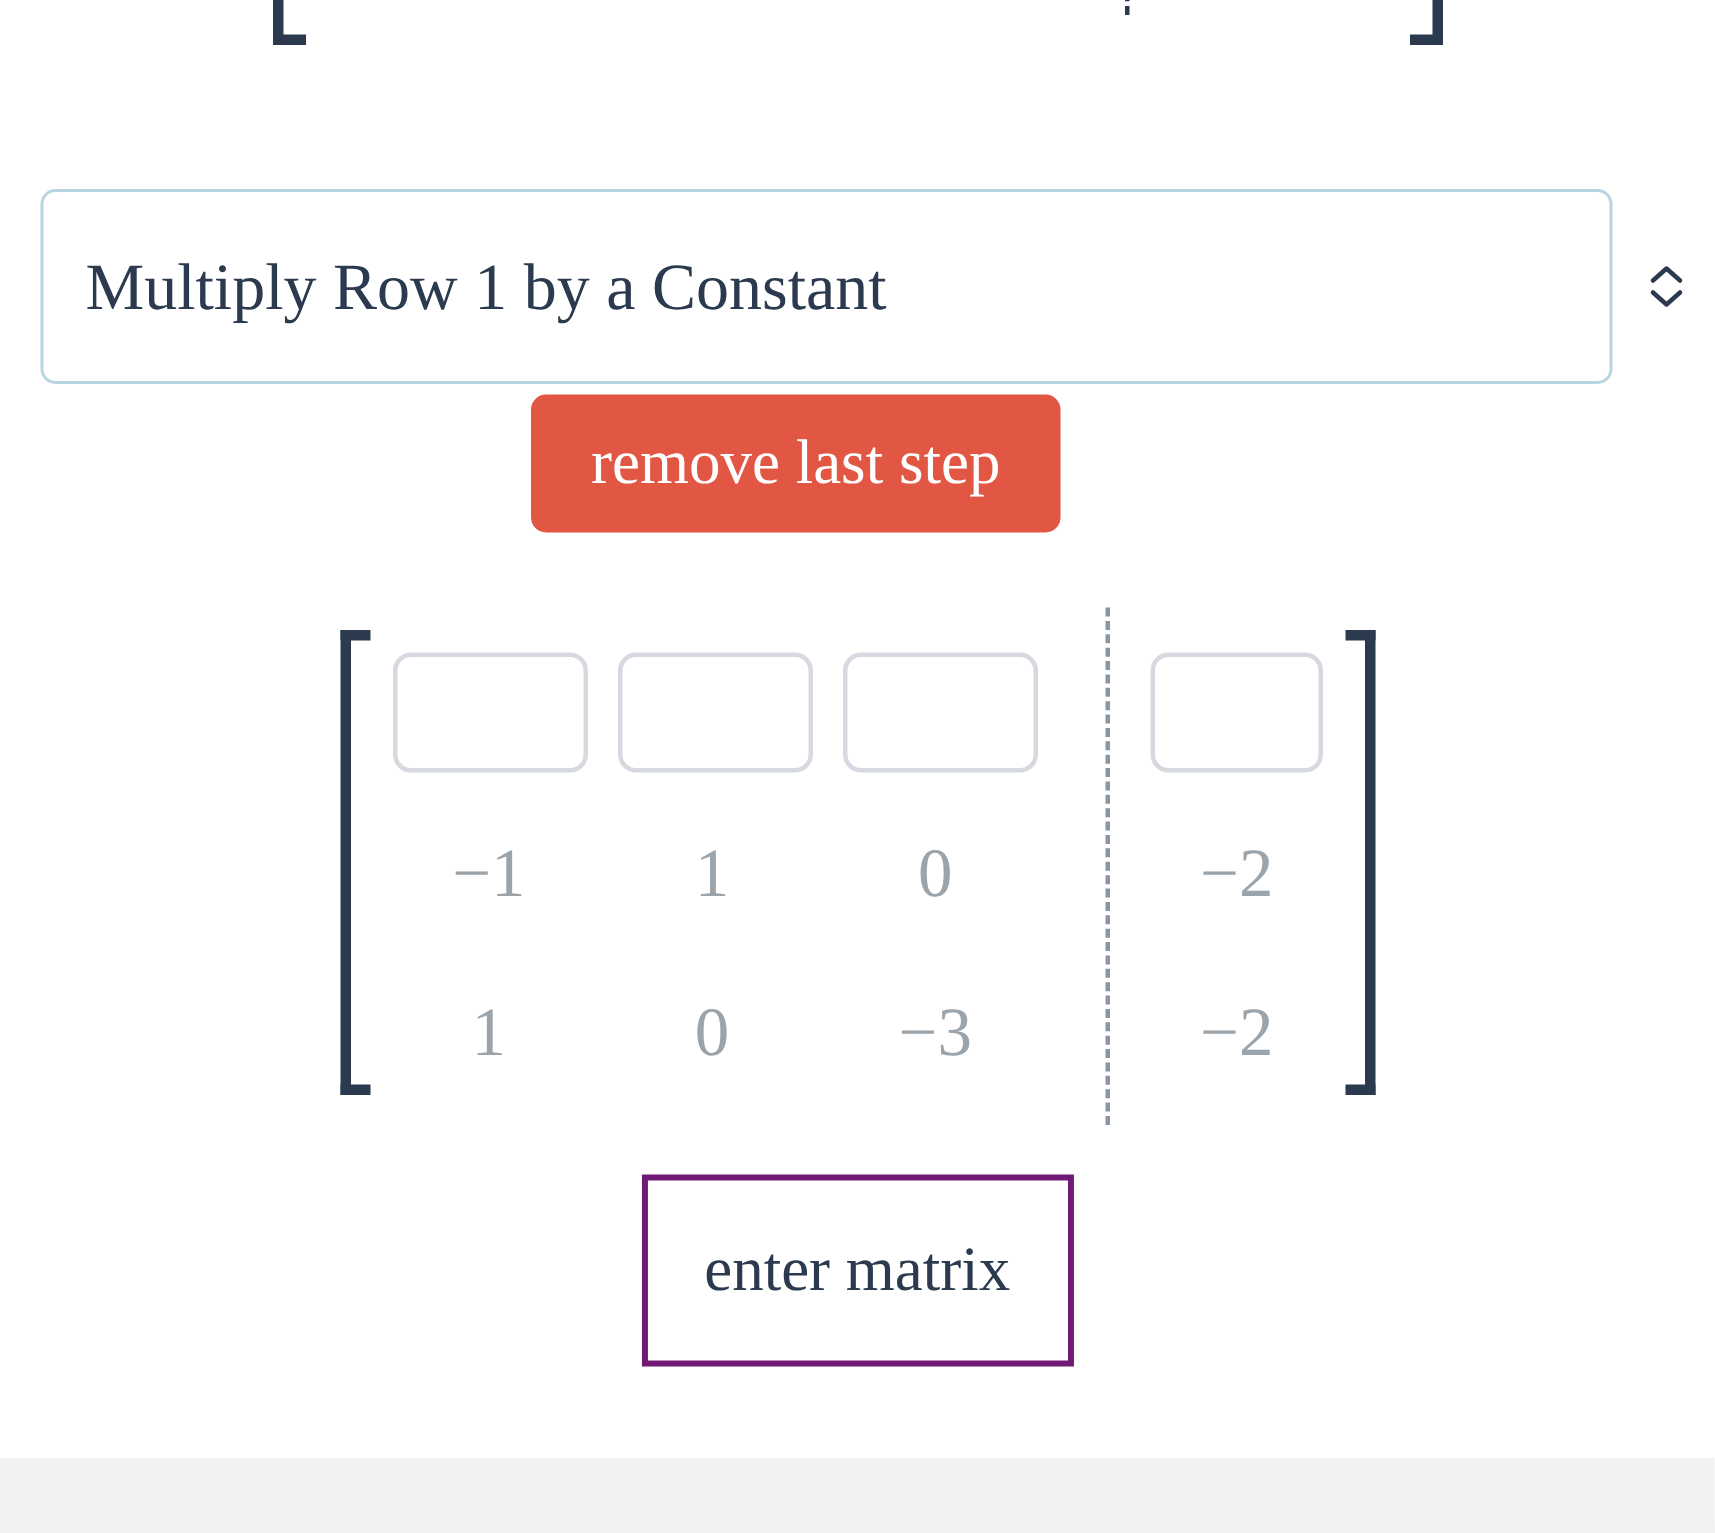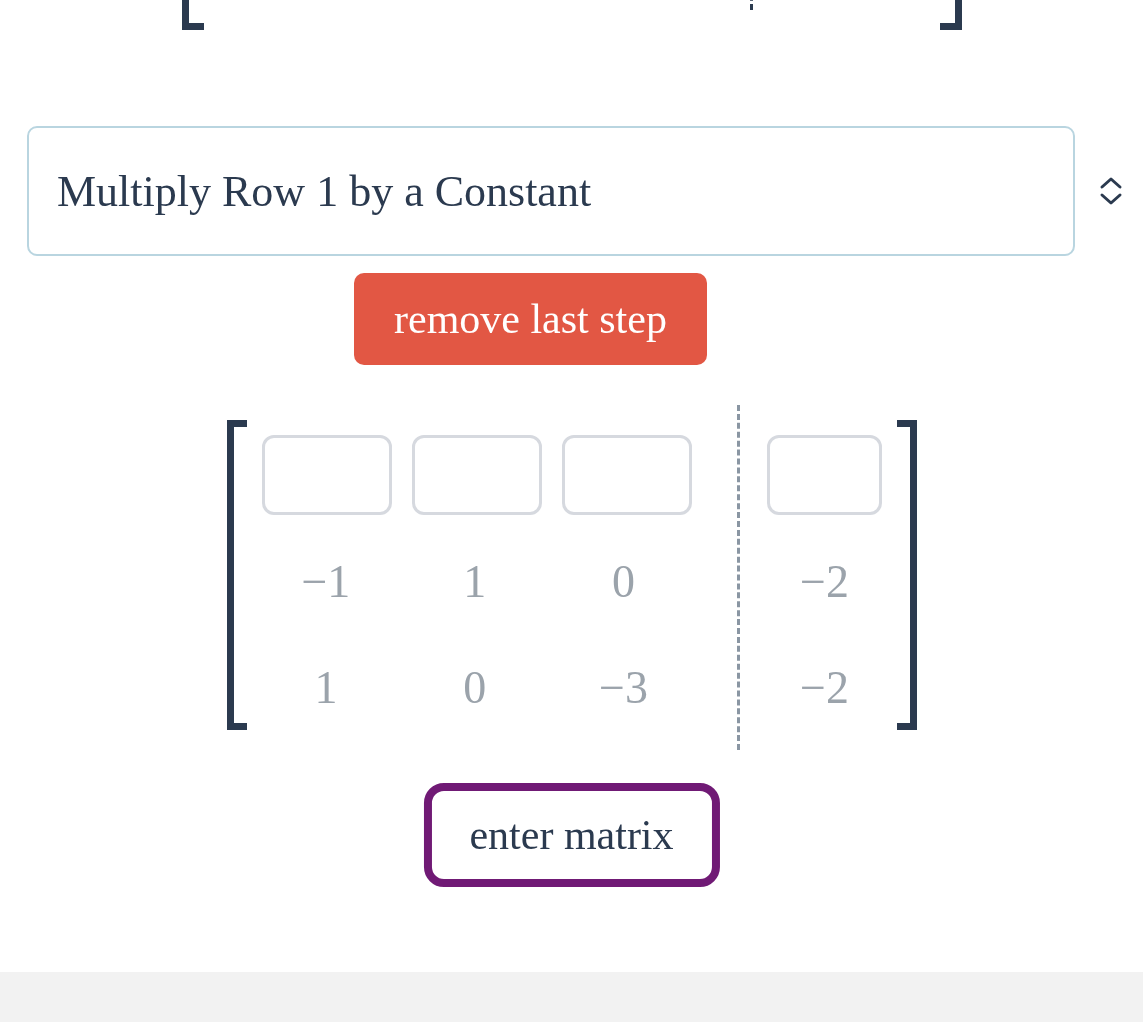"remove last step" .remove-button { top: 273px -> 263px }
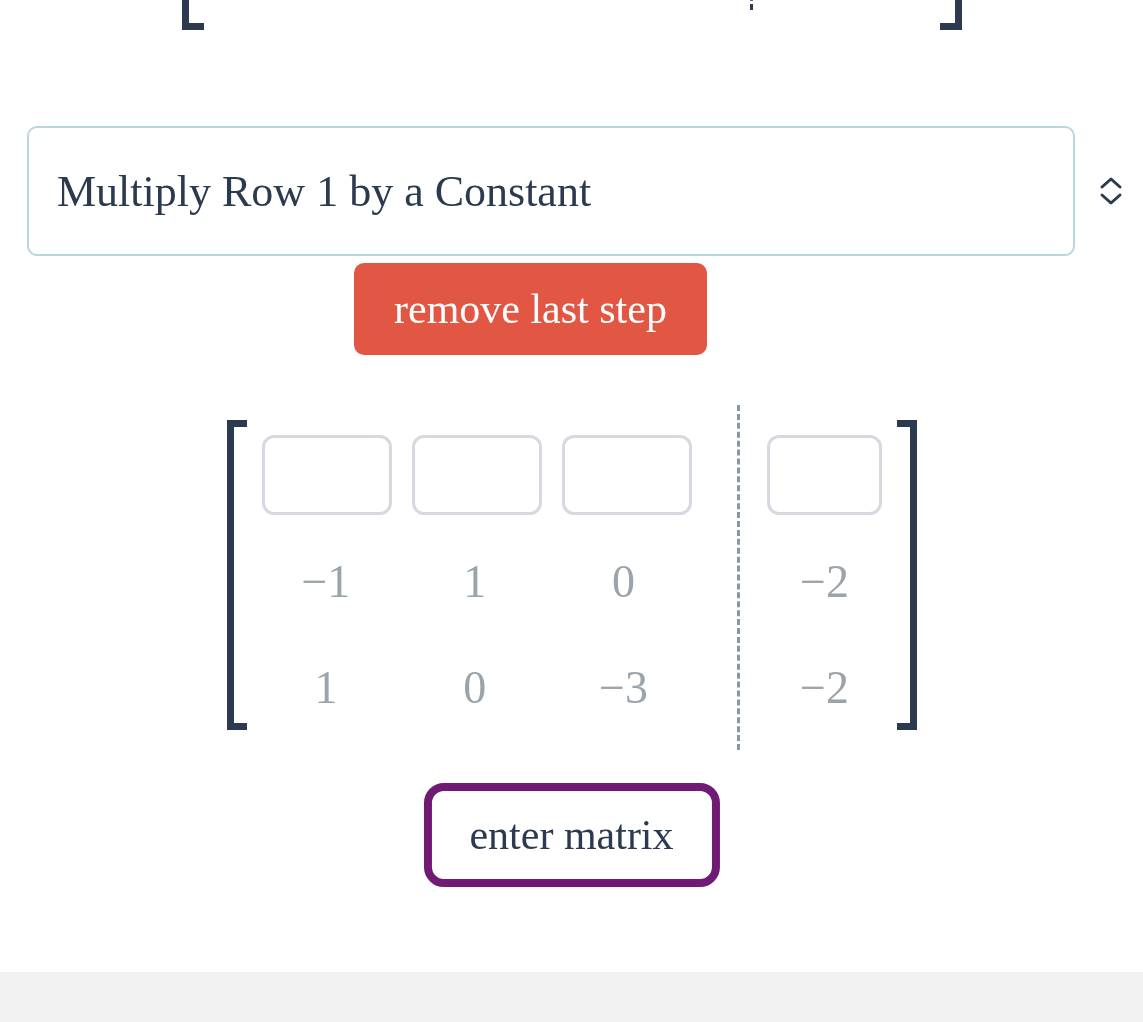"enter matrix" .enter-button { border: 8px solid #701a75 -> 4px solid #701a75; border-radius: 20px -> 0; padding: 20px 38px -> 36px 38px }
